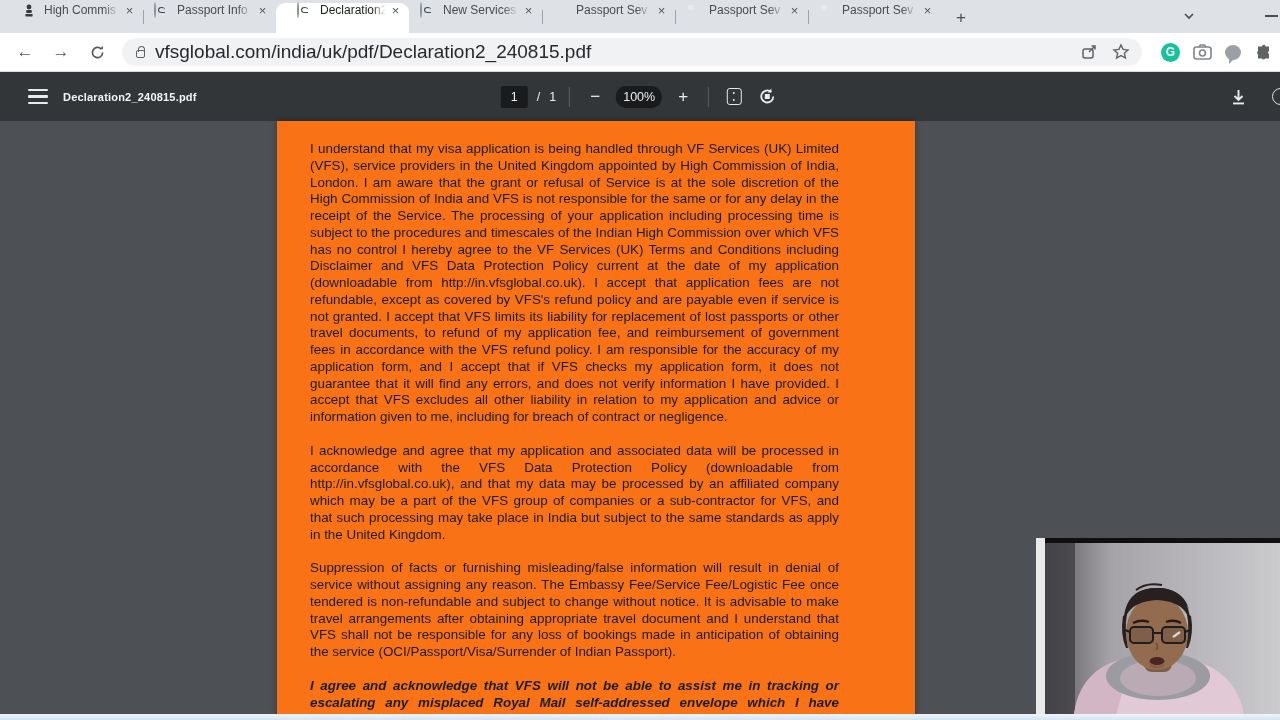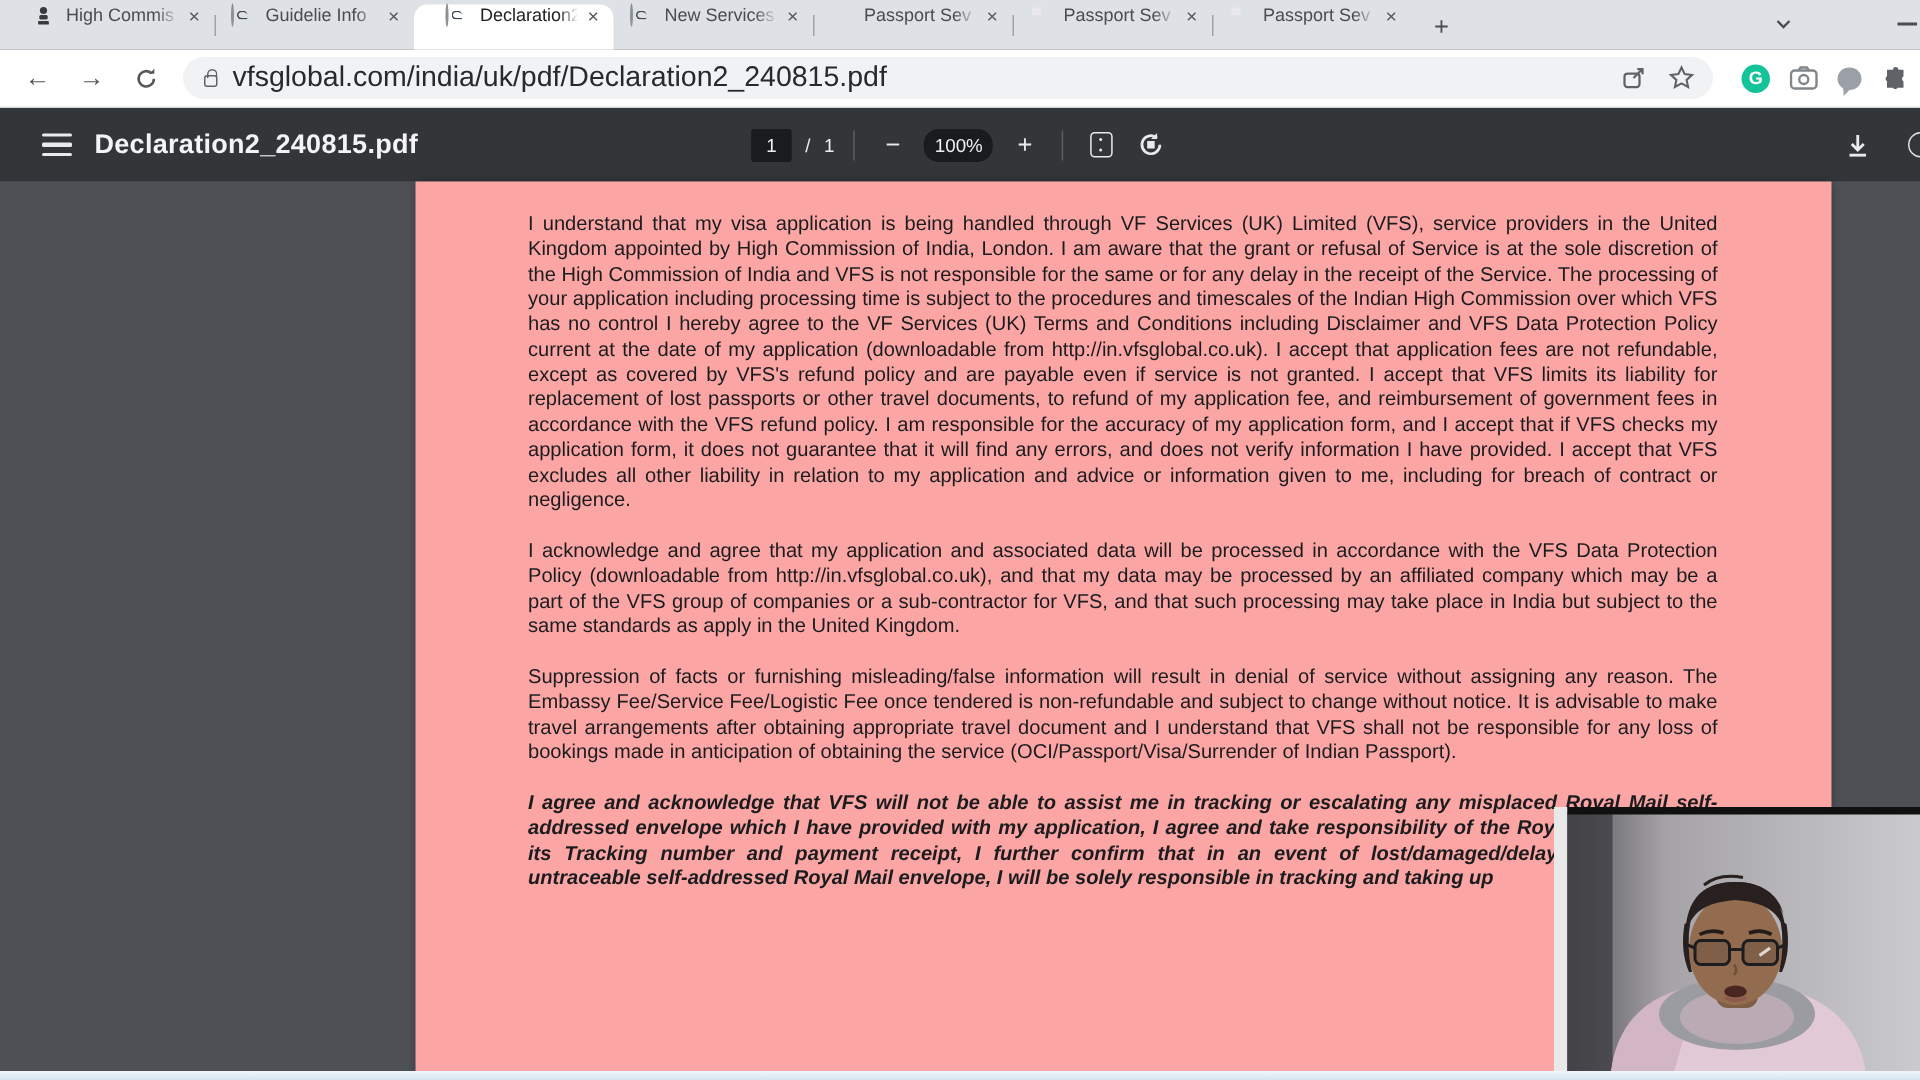"Guidelie Info" span.tab-label { text: Guidelie -> Passport }
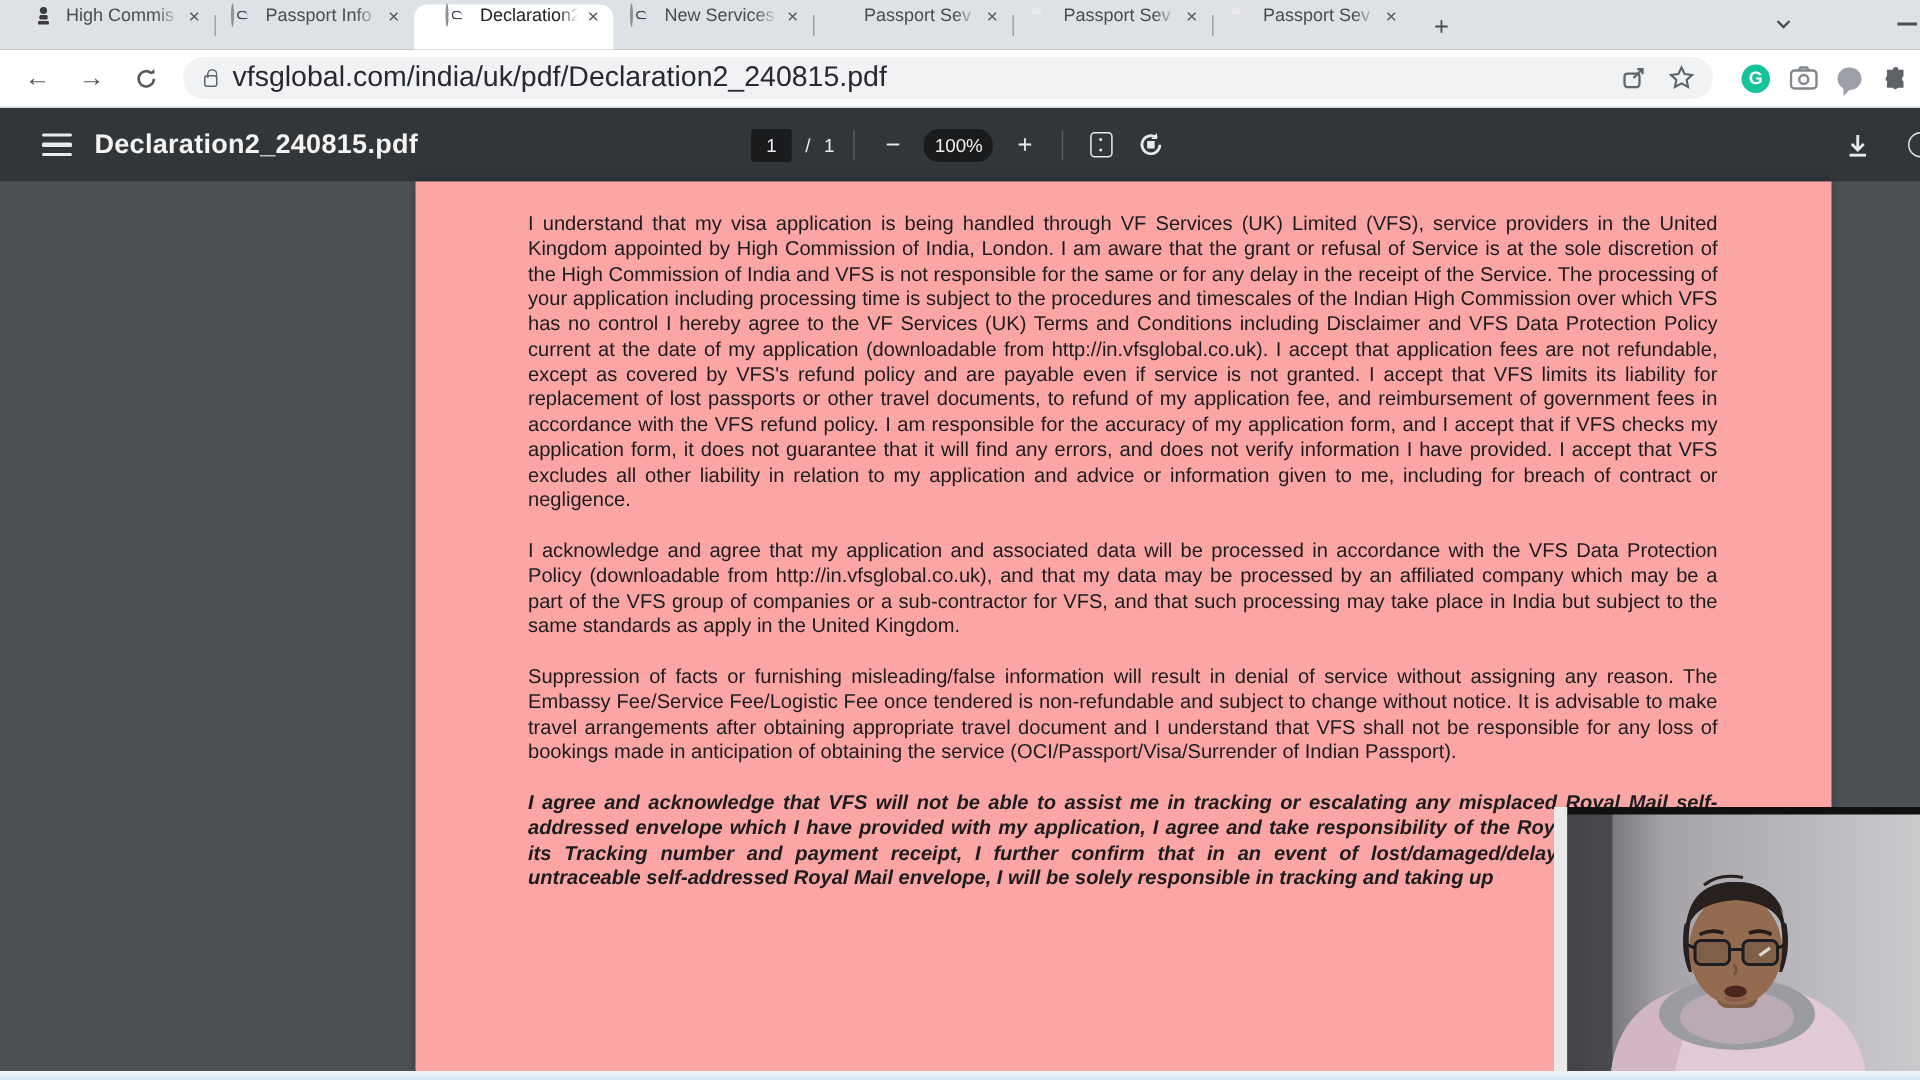"Declaration2_240815.pdf" .filename { font-size: 18px -> 11px }
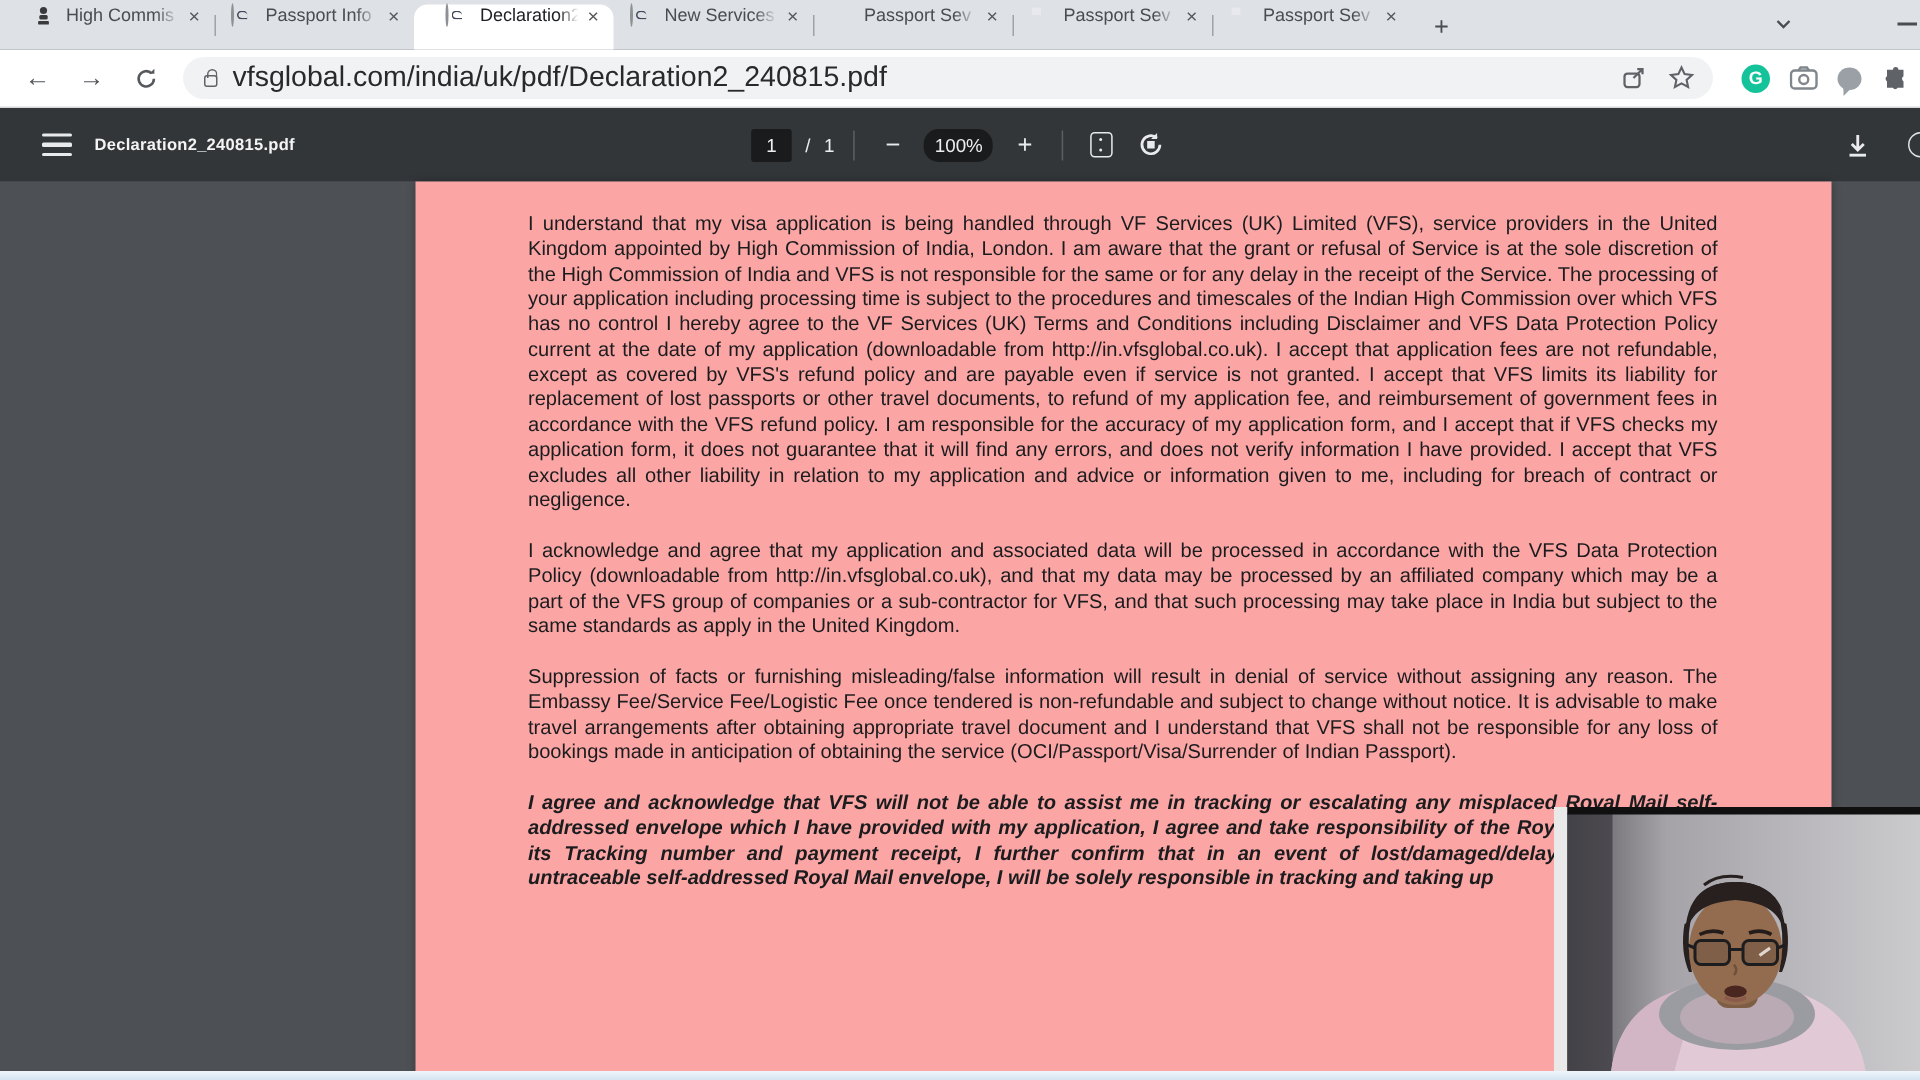"I understand that my visa" .page { background: #fca5a5 -> #f97316; padding: 20px 76px 0 75px -> 20px 76px 0 33px; width: 944px -> 638px }
